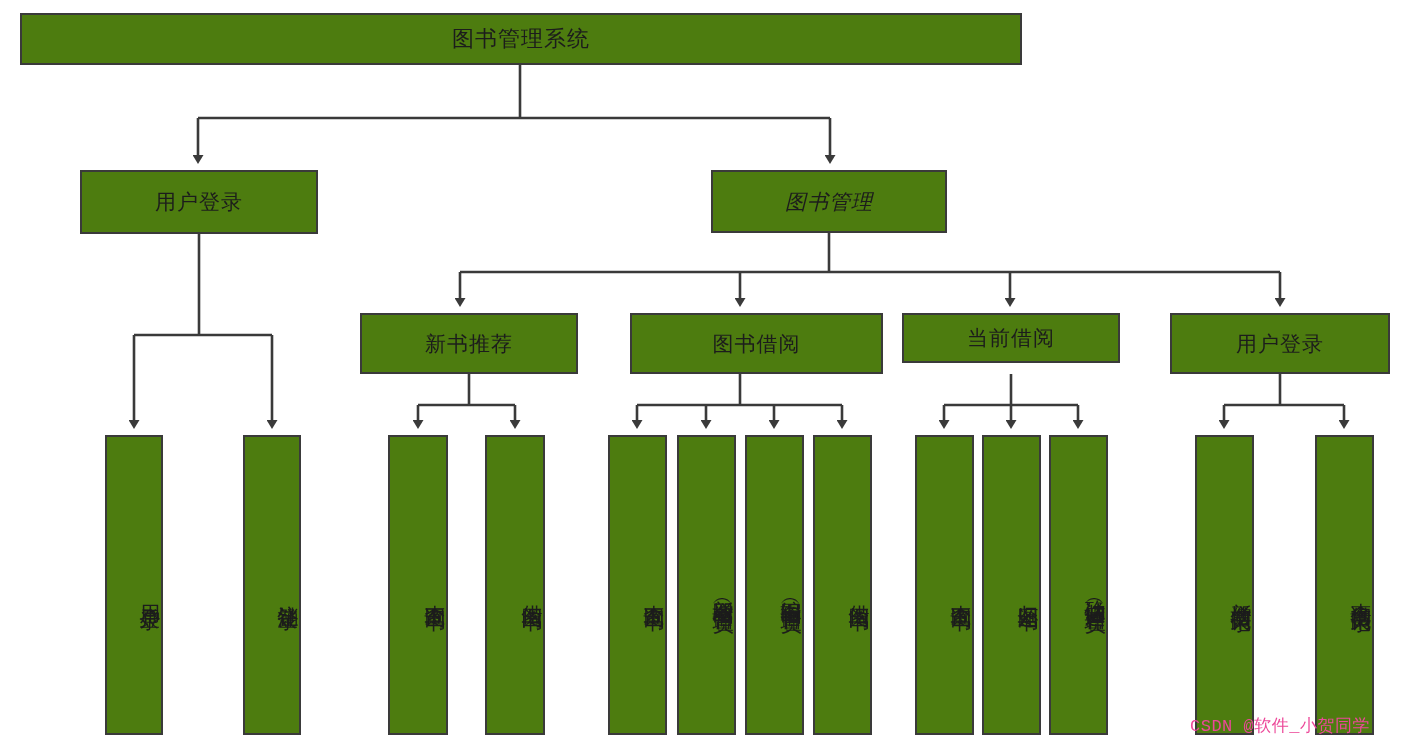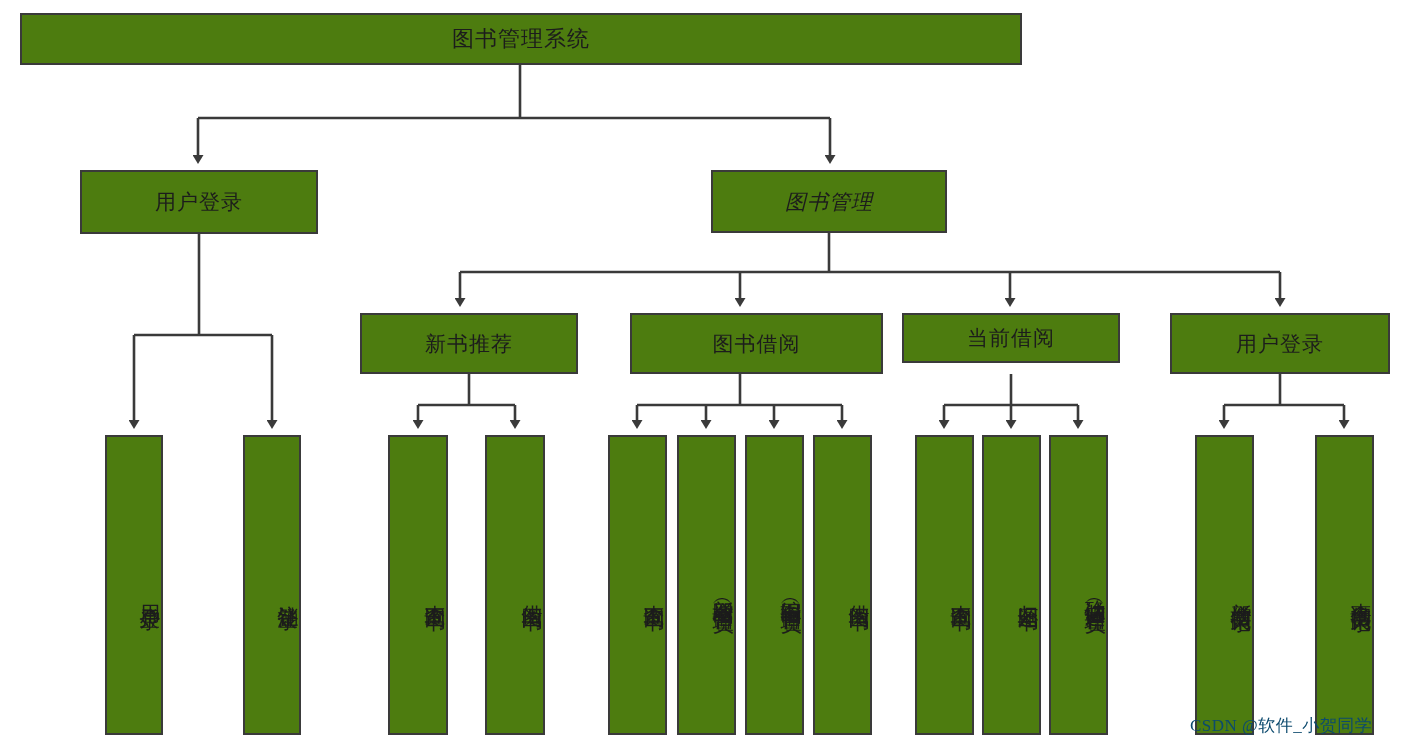"CSDN @软件_小贺同学" #watermark { color: #0c4a6e -> #ec4899; font-family: Liberation Serif, serif -> Liberation Mono, monospace }
